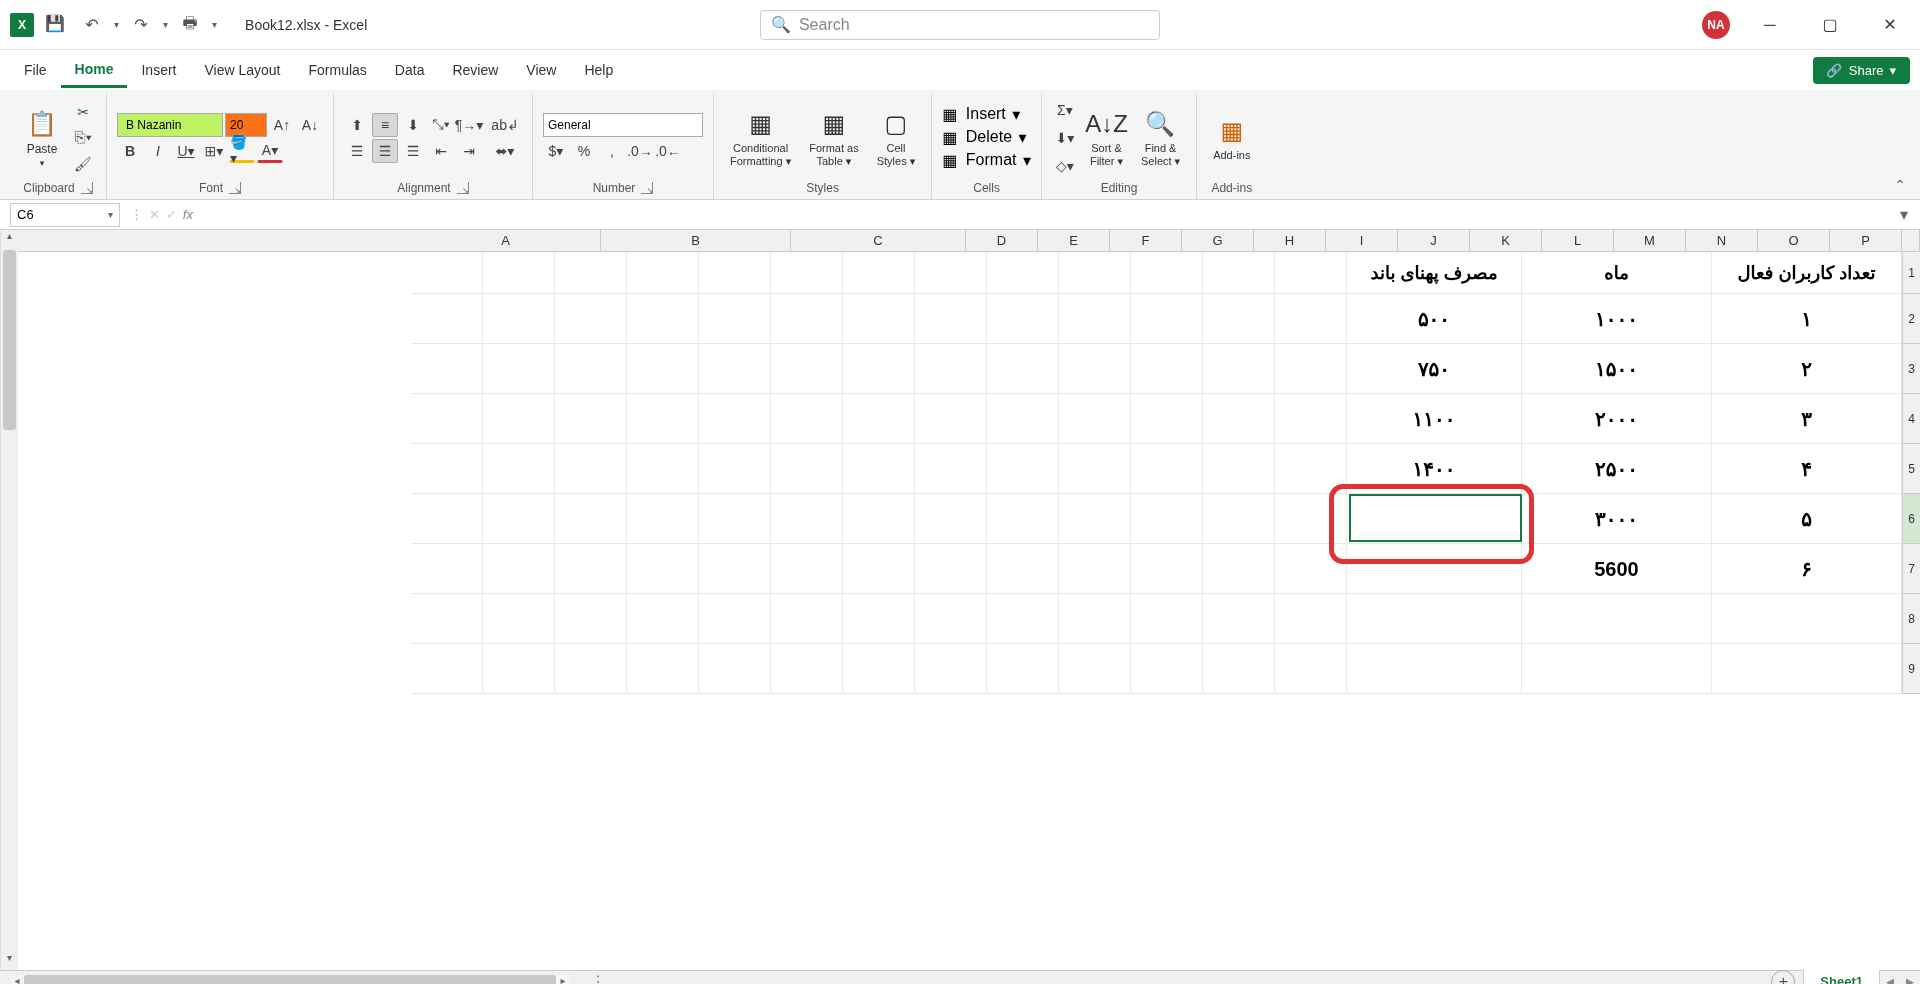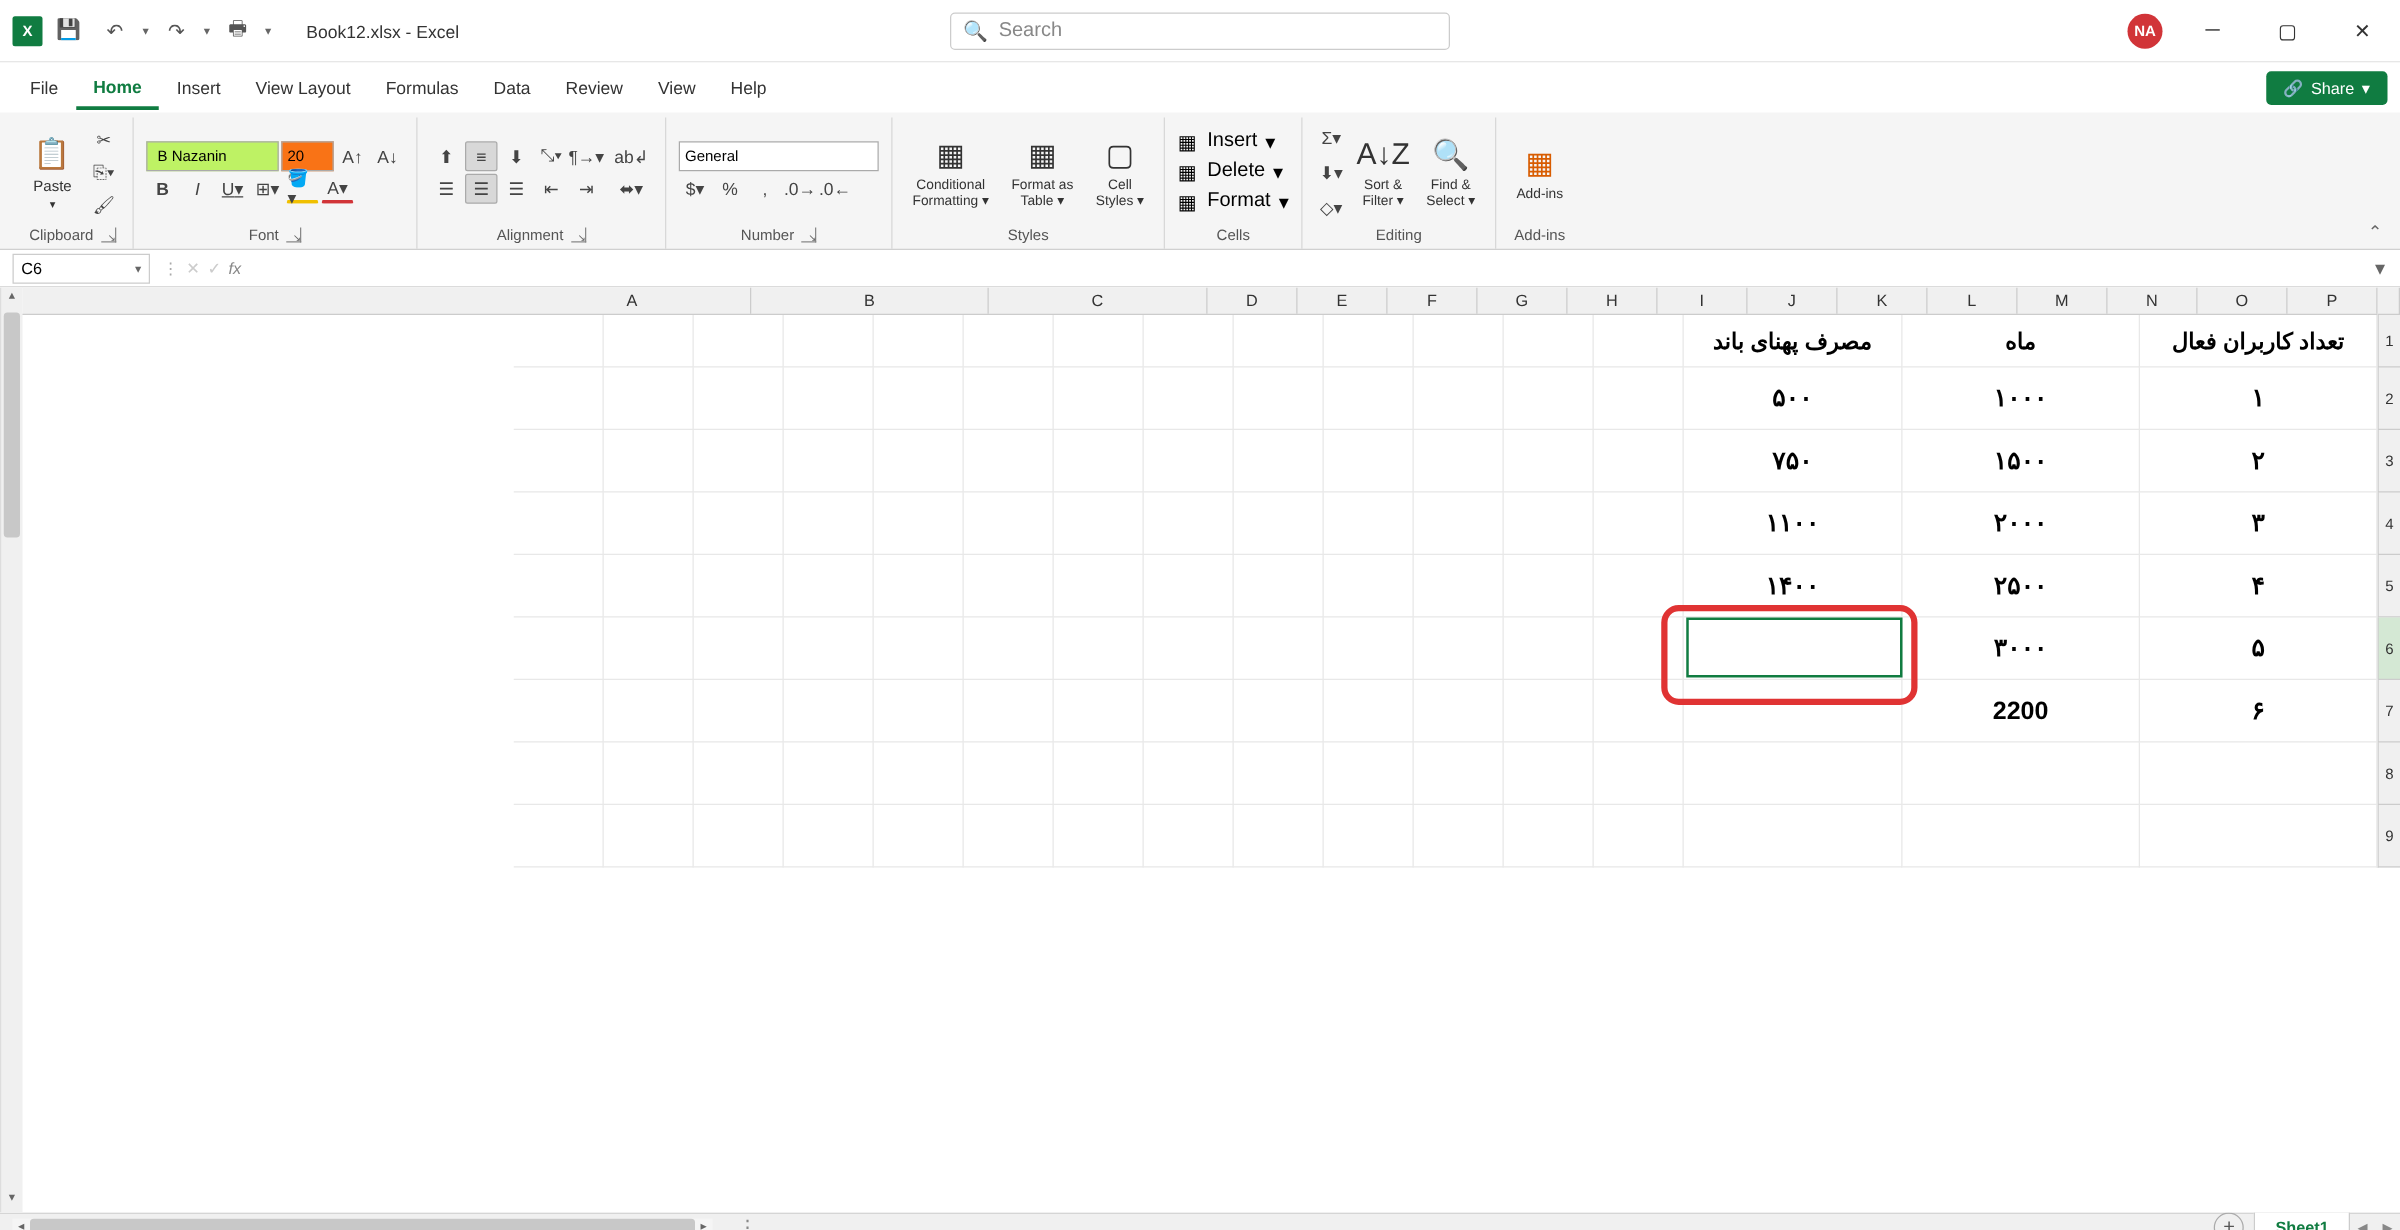"2200" div.cell { text: 2200 -> 5600 }
